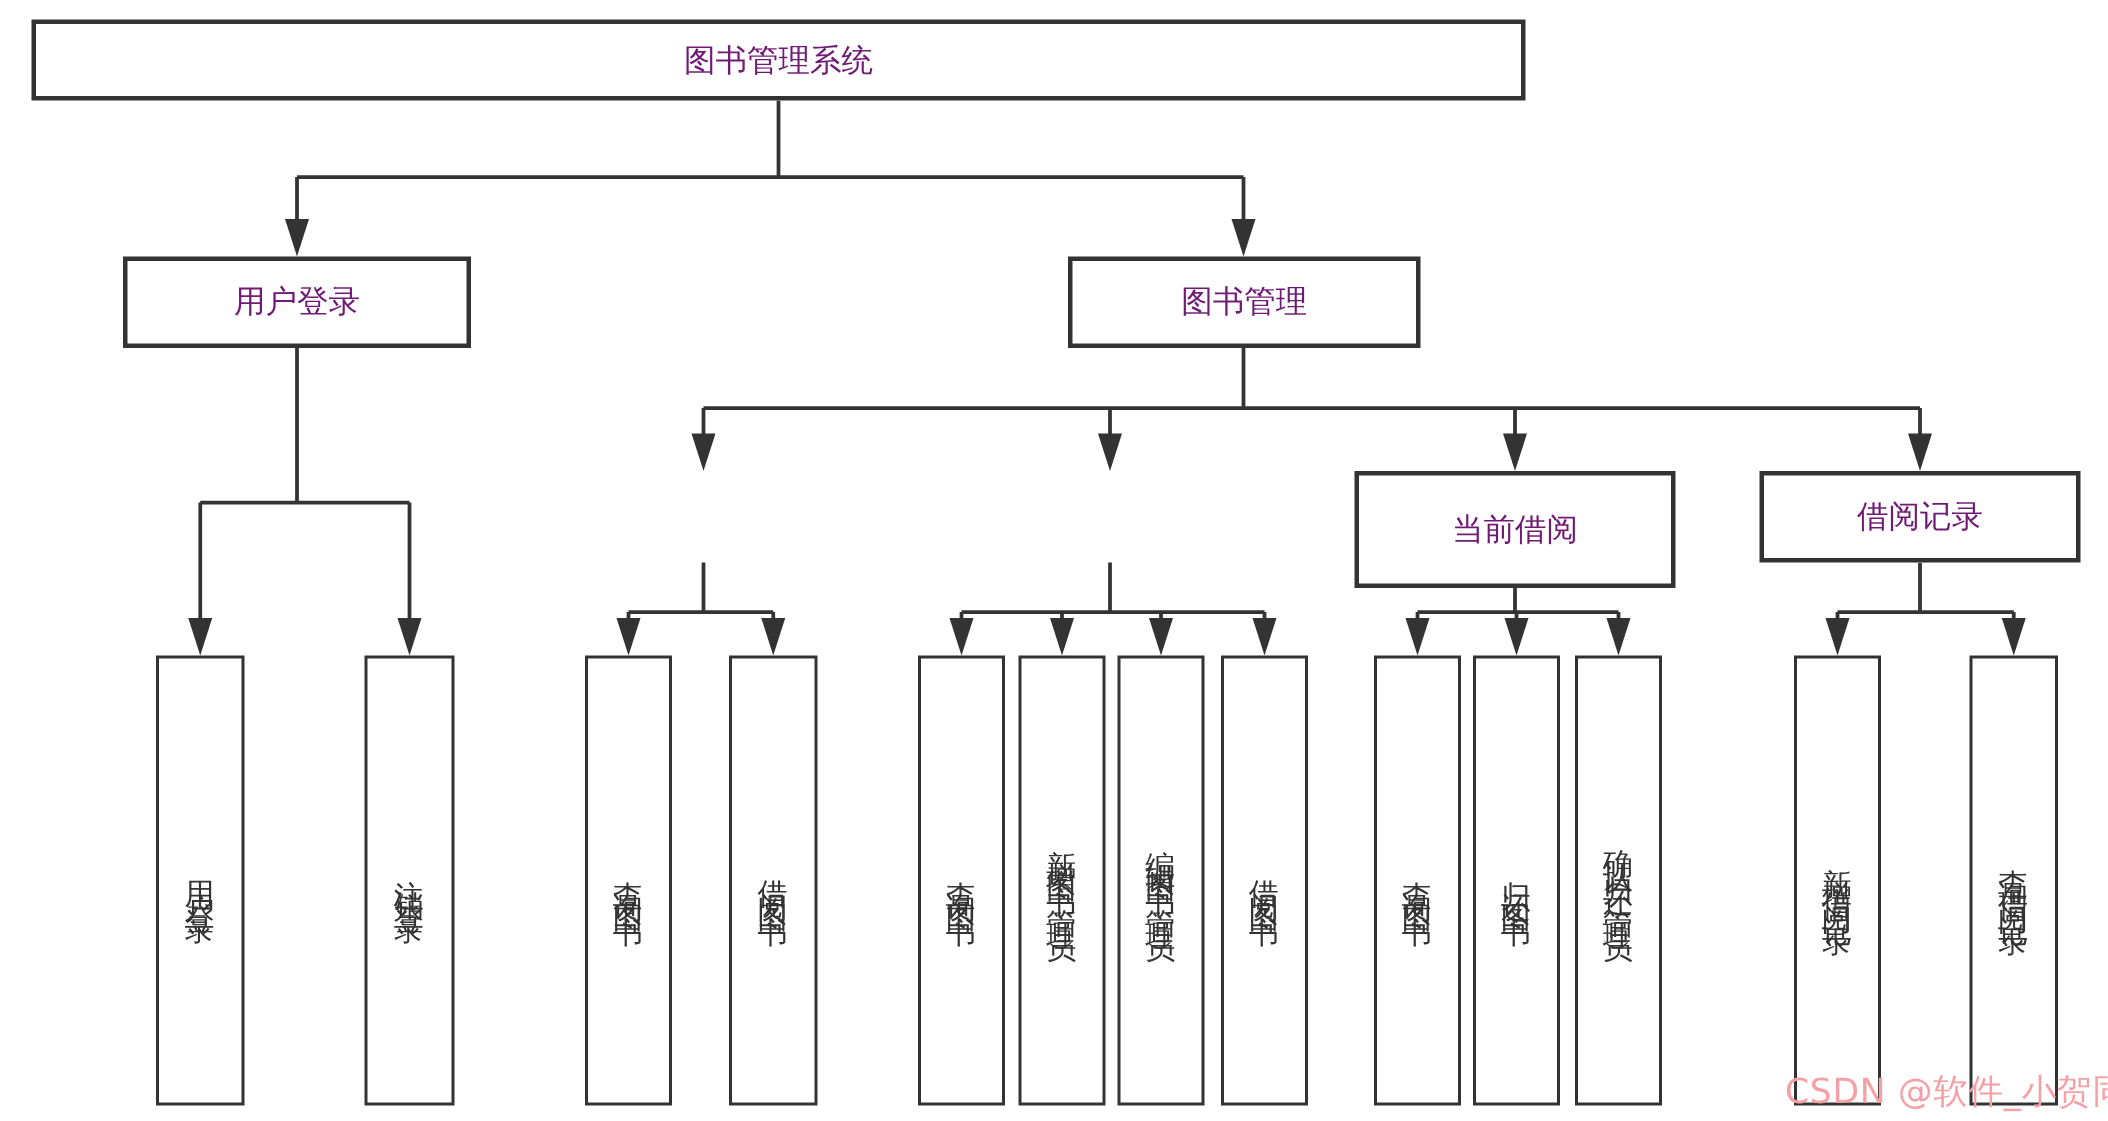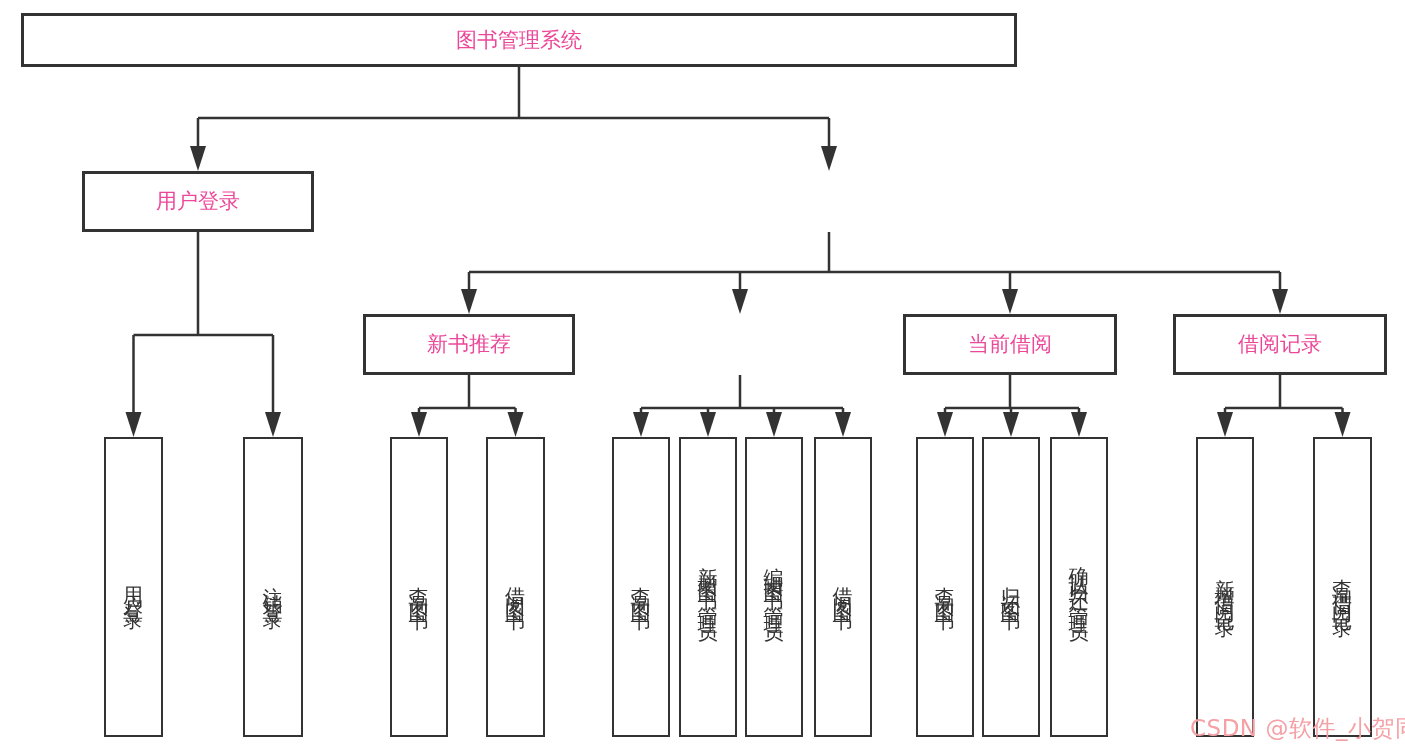"图书管理系统" .box .hlabel { color: #ec4899 -> #701a75 }
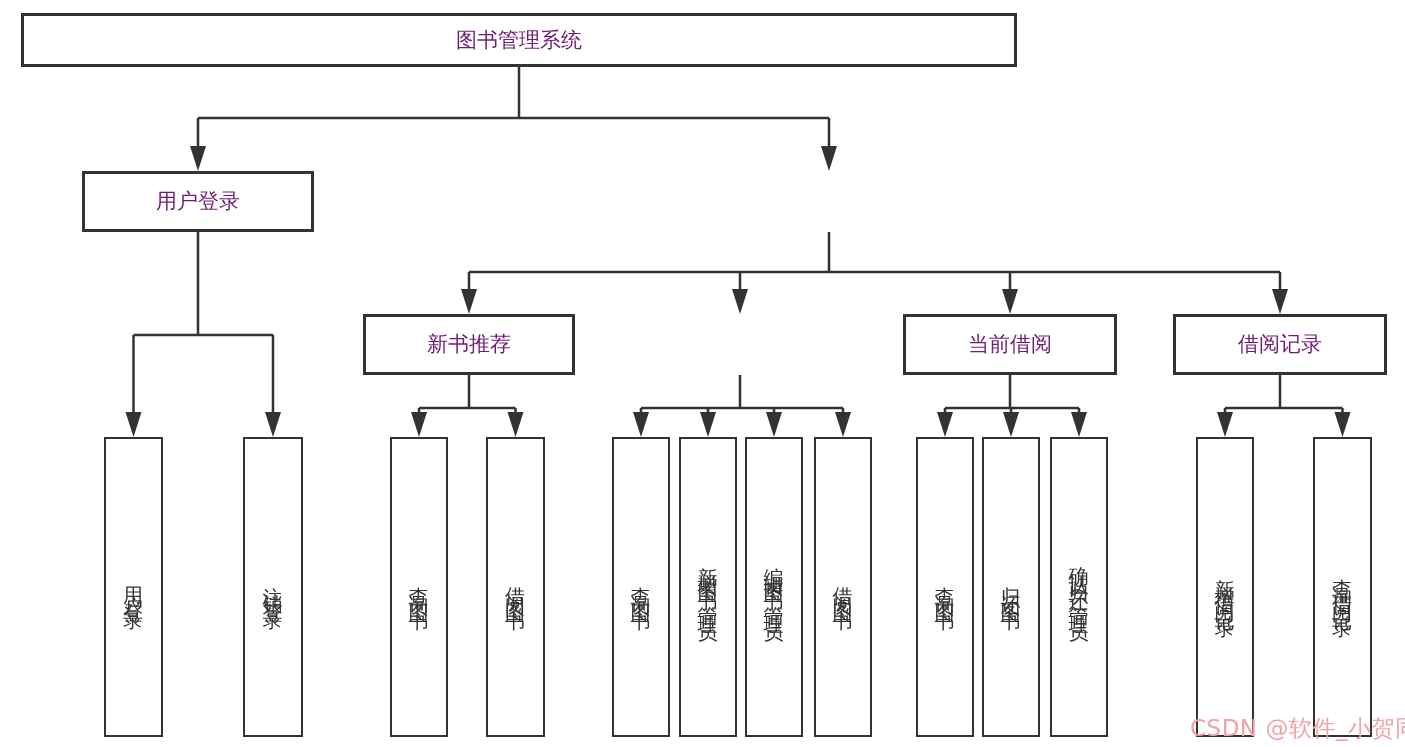"图书管理" div.box { html: none -> <div> <span>图书管理</span> </div> }
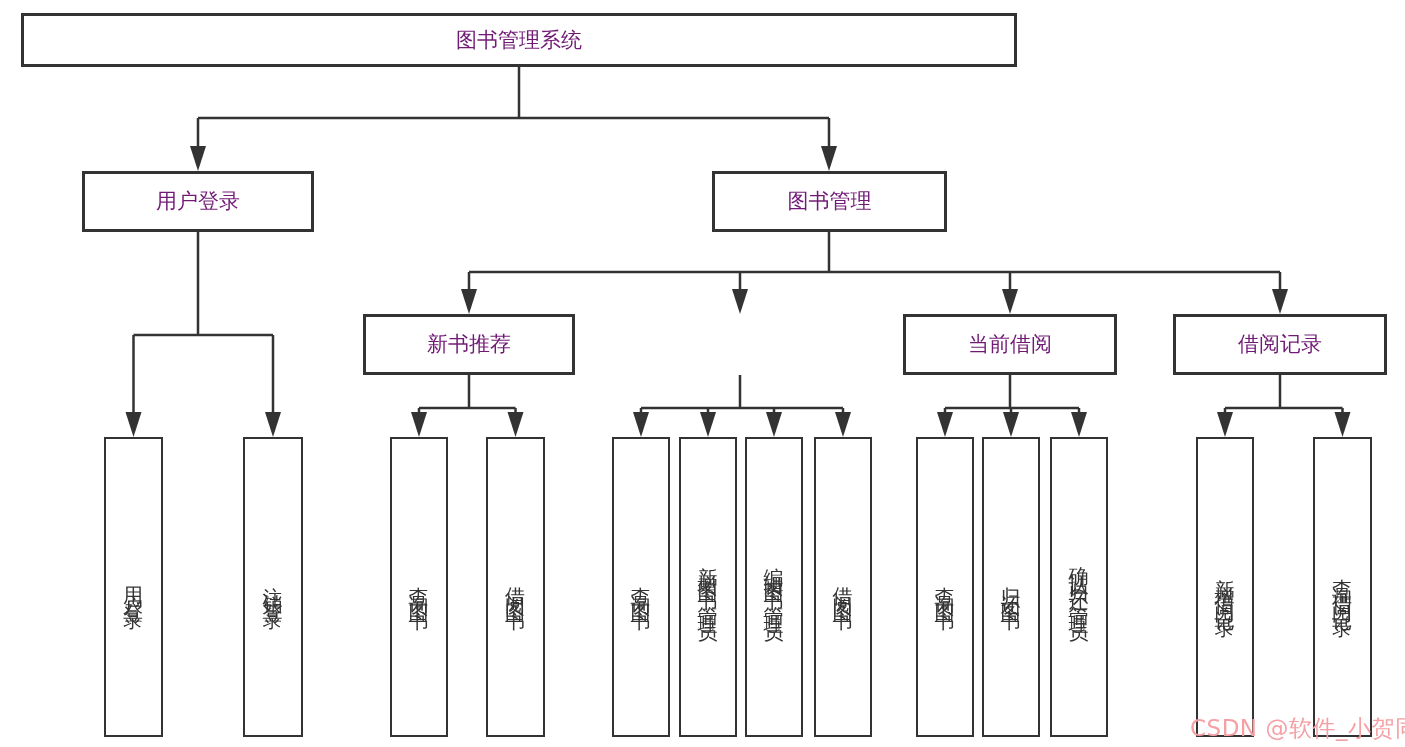"新书推荐" div.box { html: <div> <span>新书推荐</span> </div> -> none }
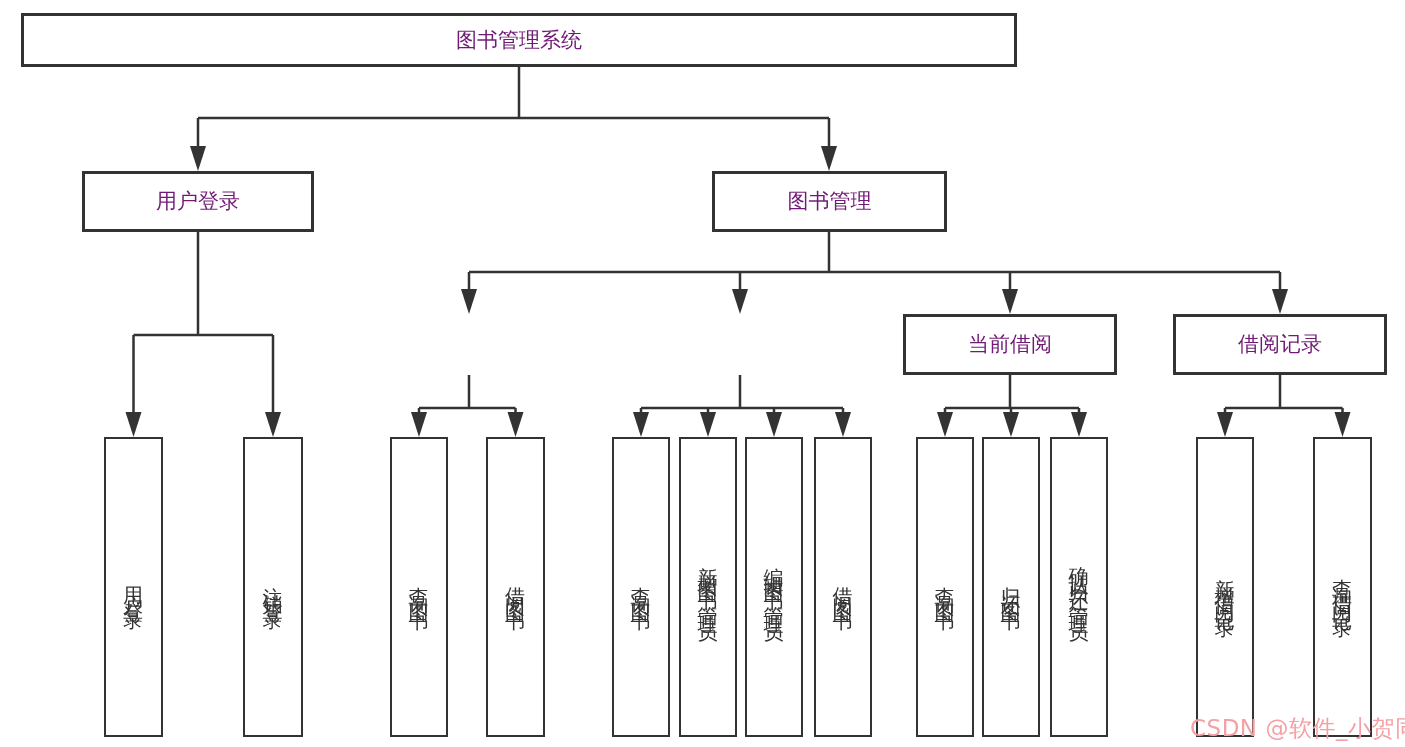"当前借阅" .n-cb { height: 61px -> 78px }
